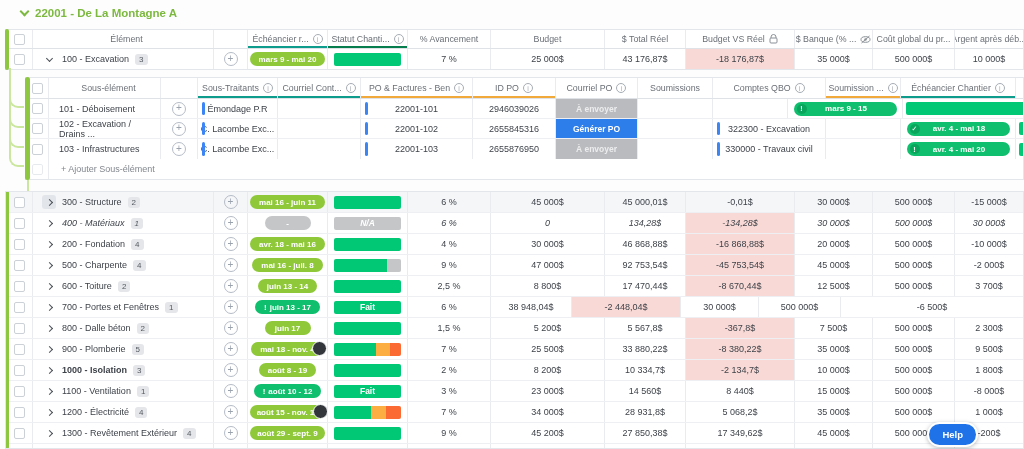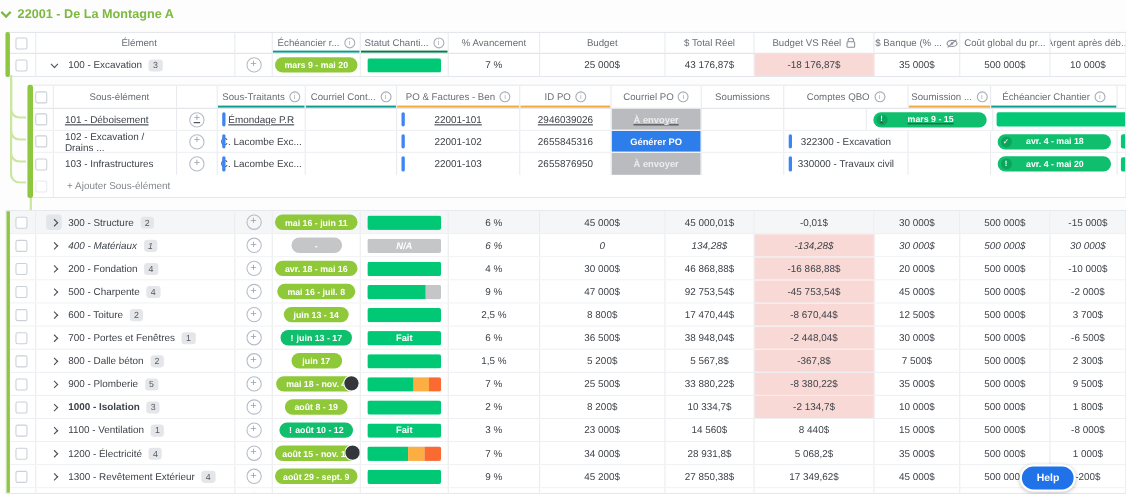"22001 - De La Montagne" .title-row { left: 2px -> 21px }
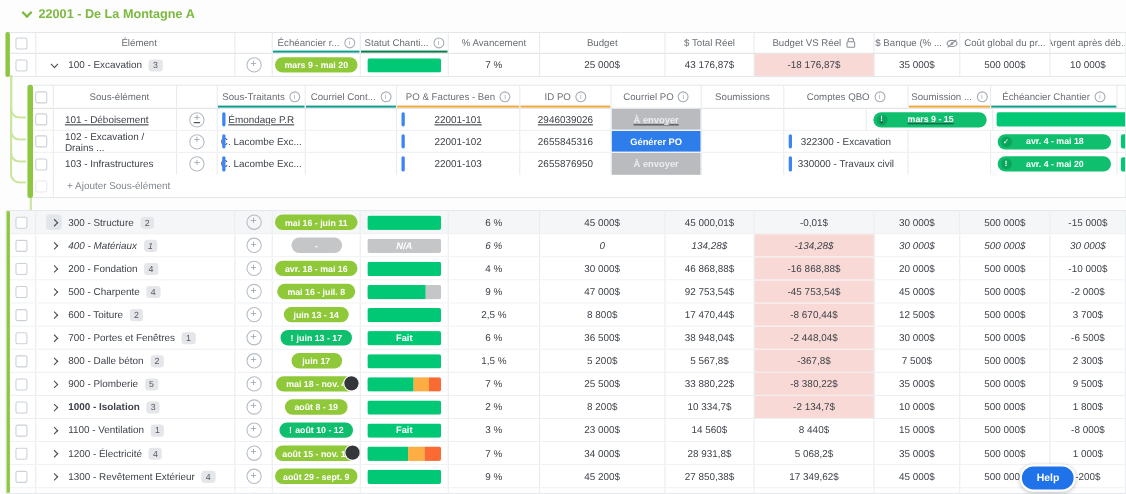"101 - Déboisement" div.trow { text-decoration: underline -> none }
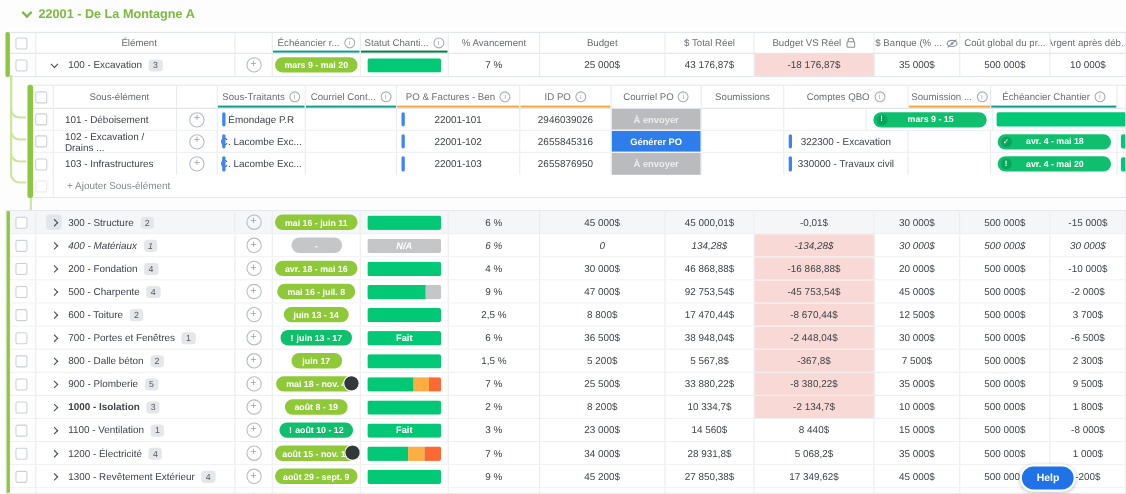"36 500$" div.cell { html: <div>36 500$</div> -> none }
